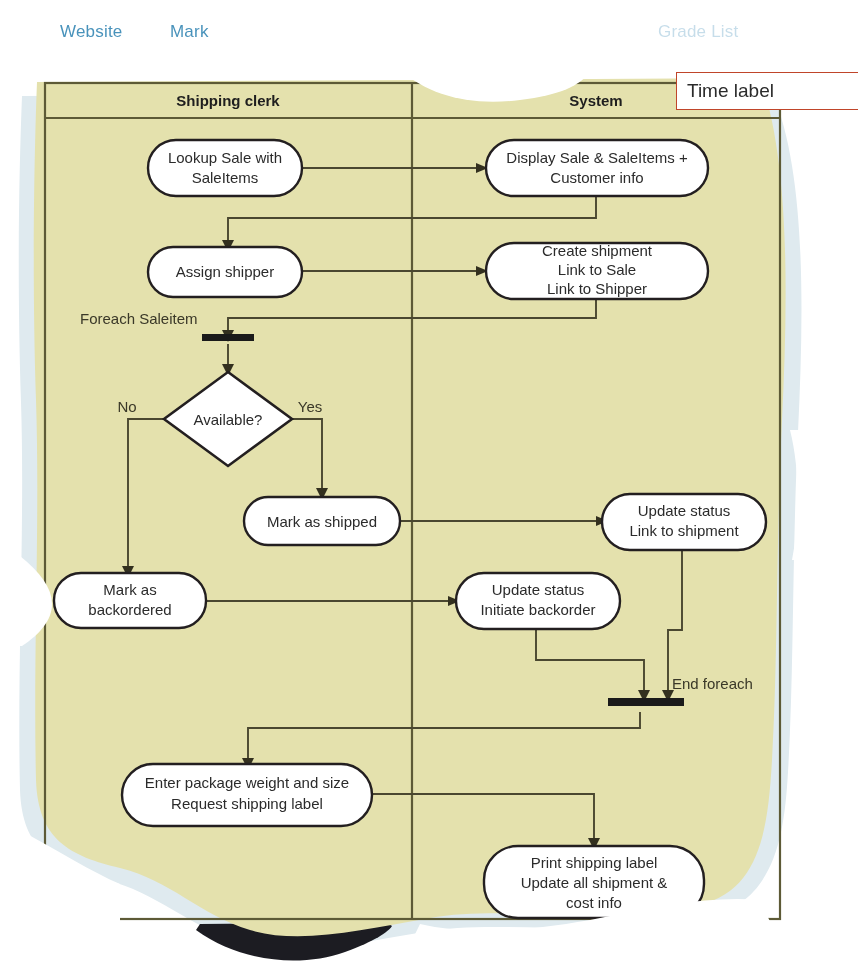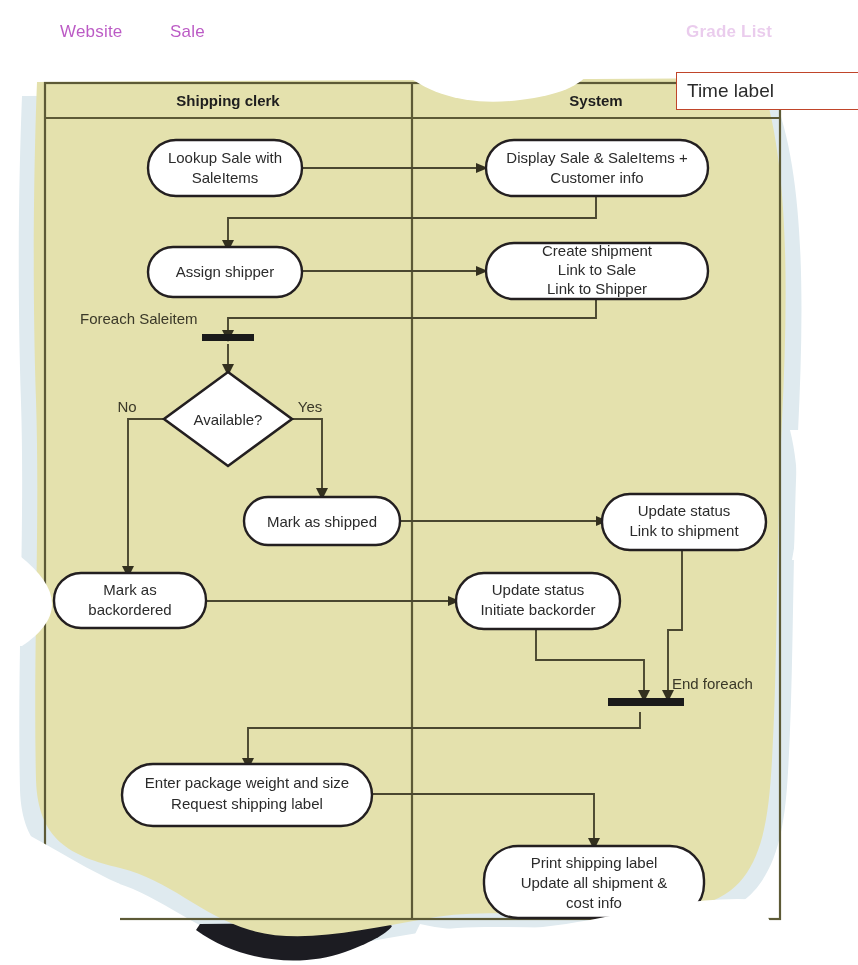"Website" .page-chrome-text { color: #a21caf -> #0369a1 }
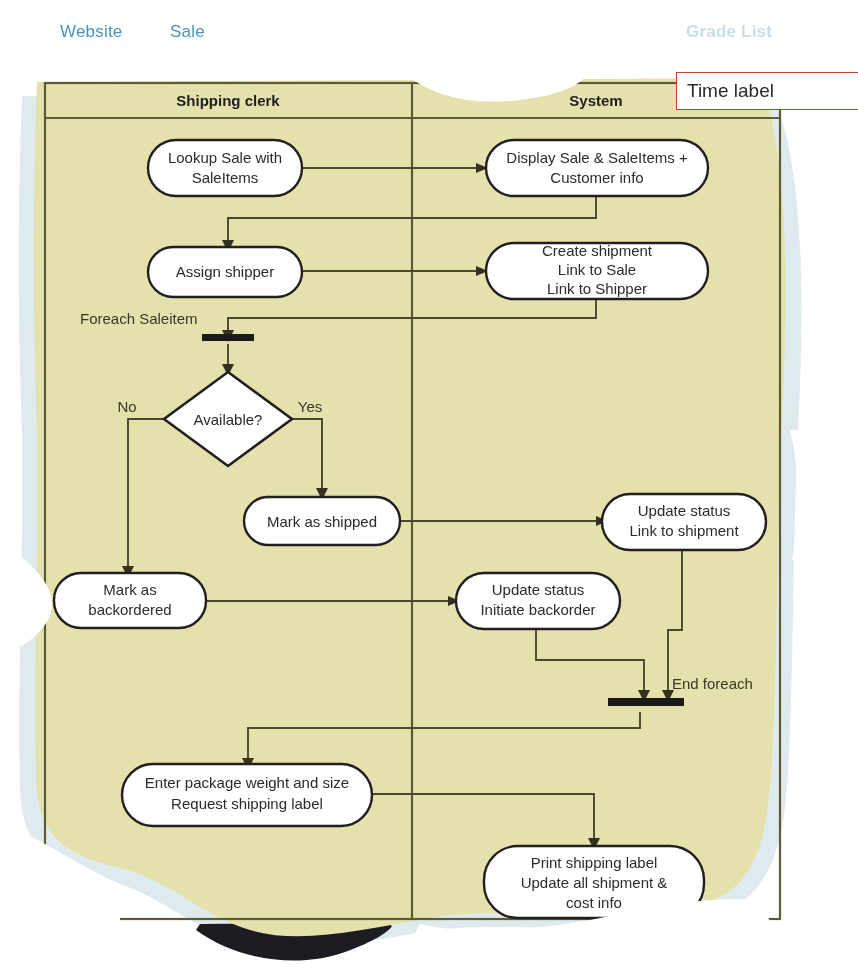"Sale" div.page-chrome-text { text: Sale -> Mark }
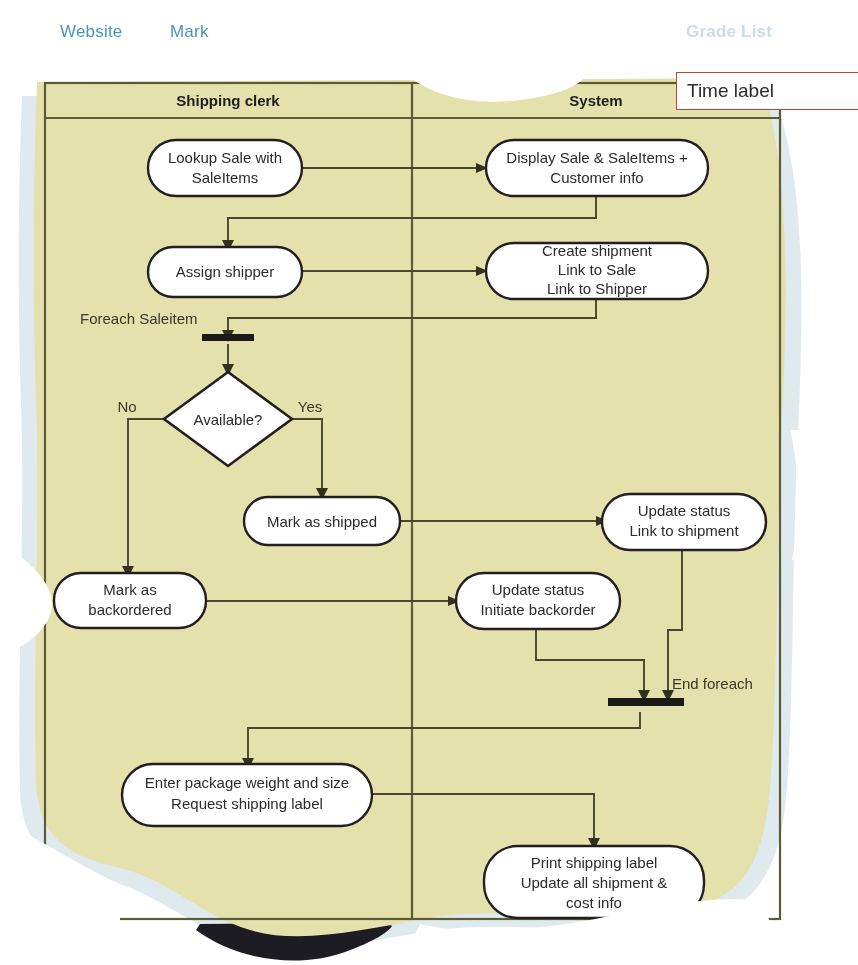"Grade List" #nav-right { font-weight: bold -> none; left: 686px -> 658px }
